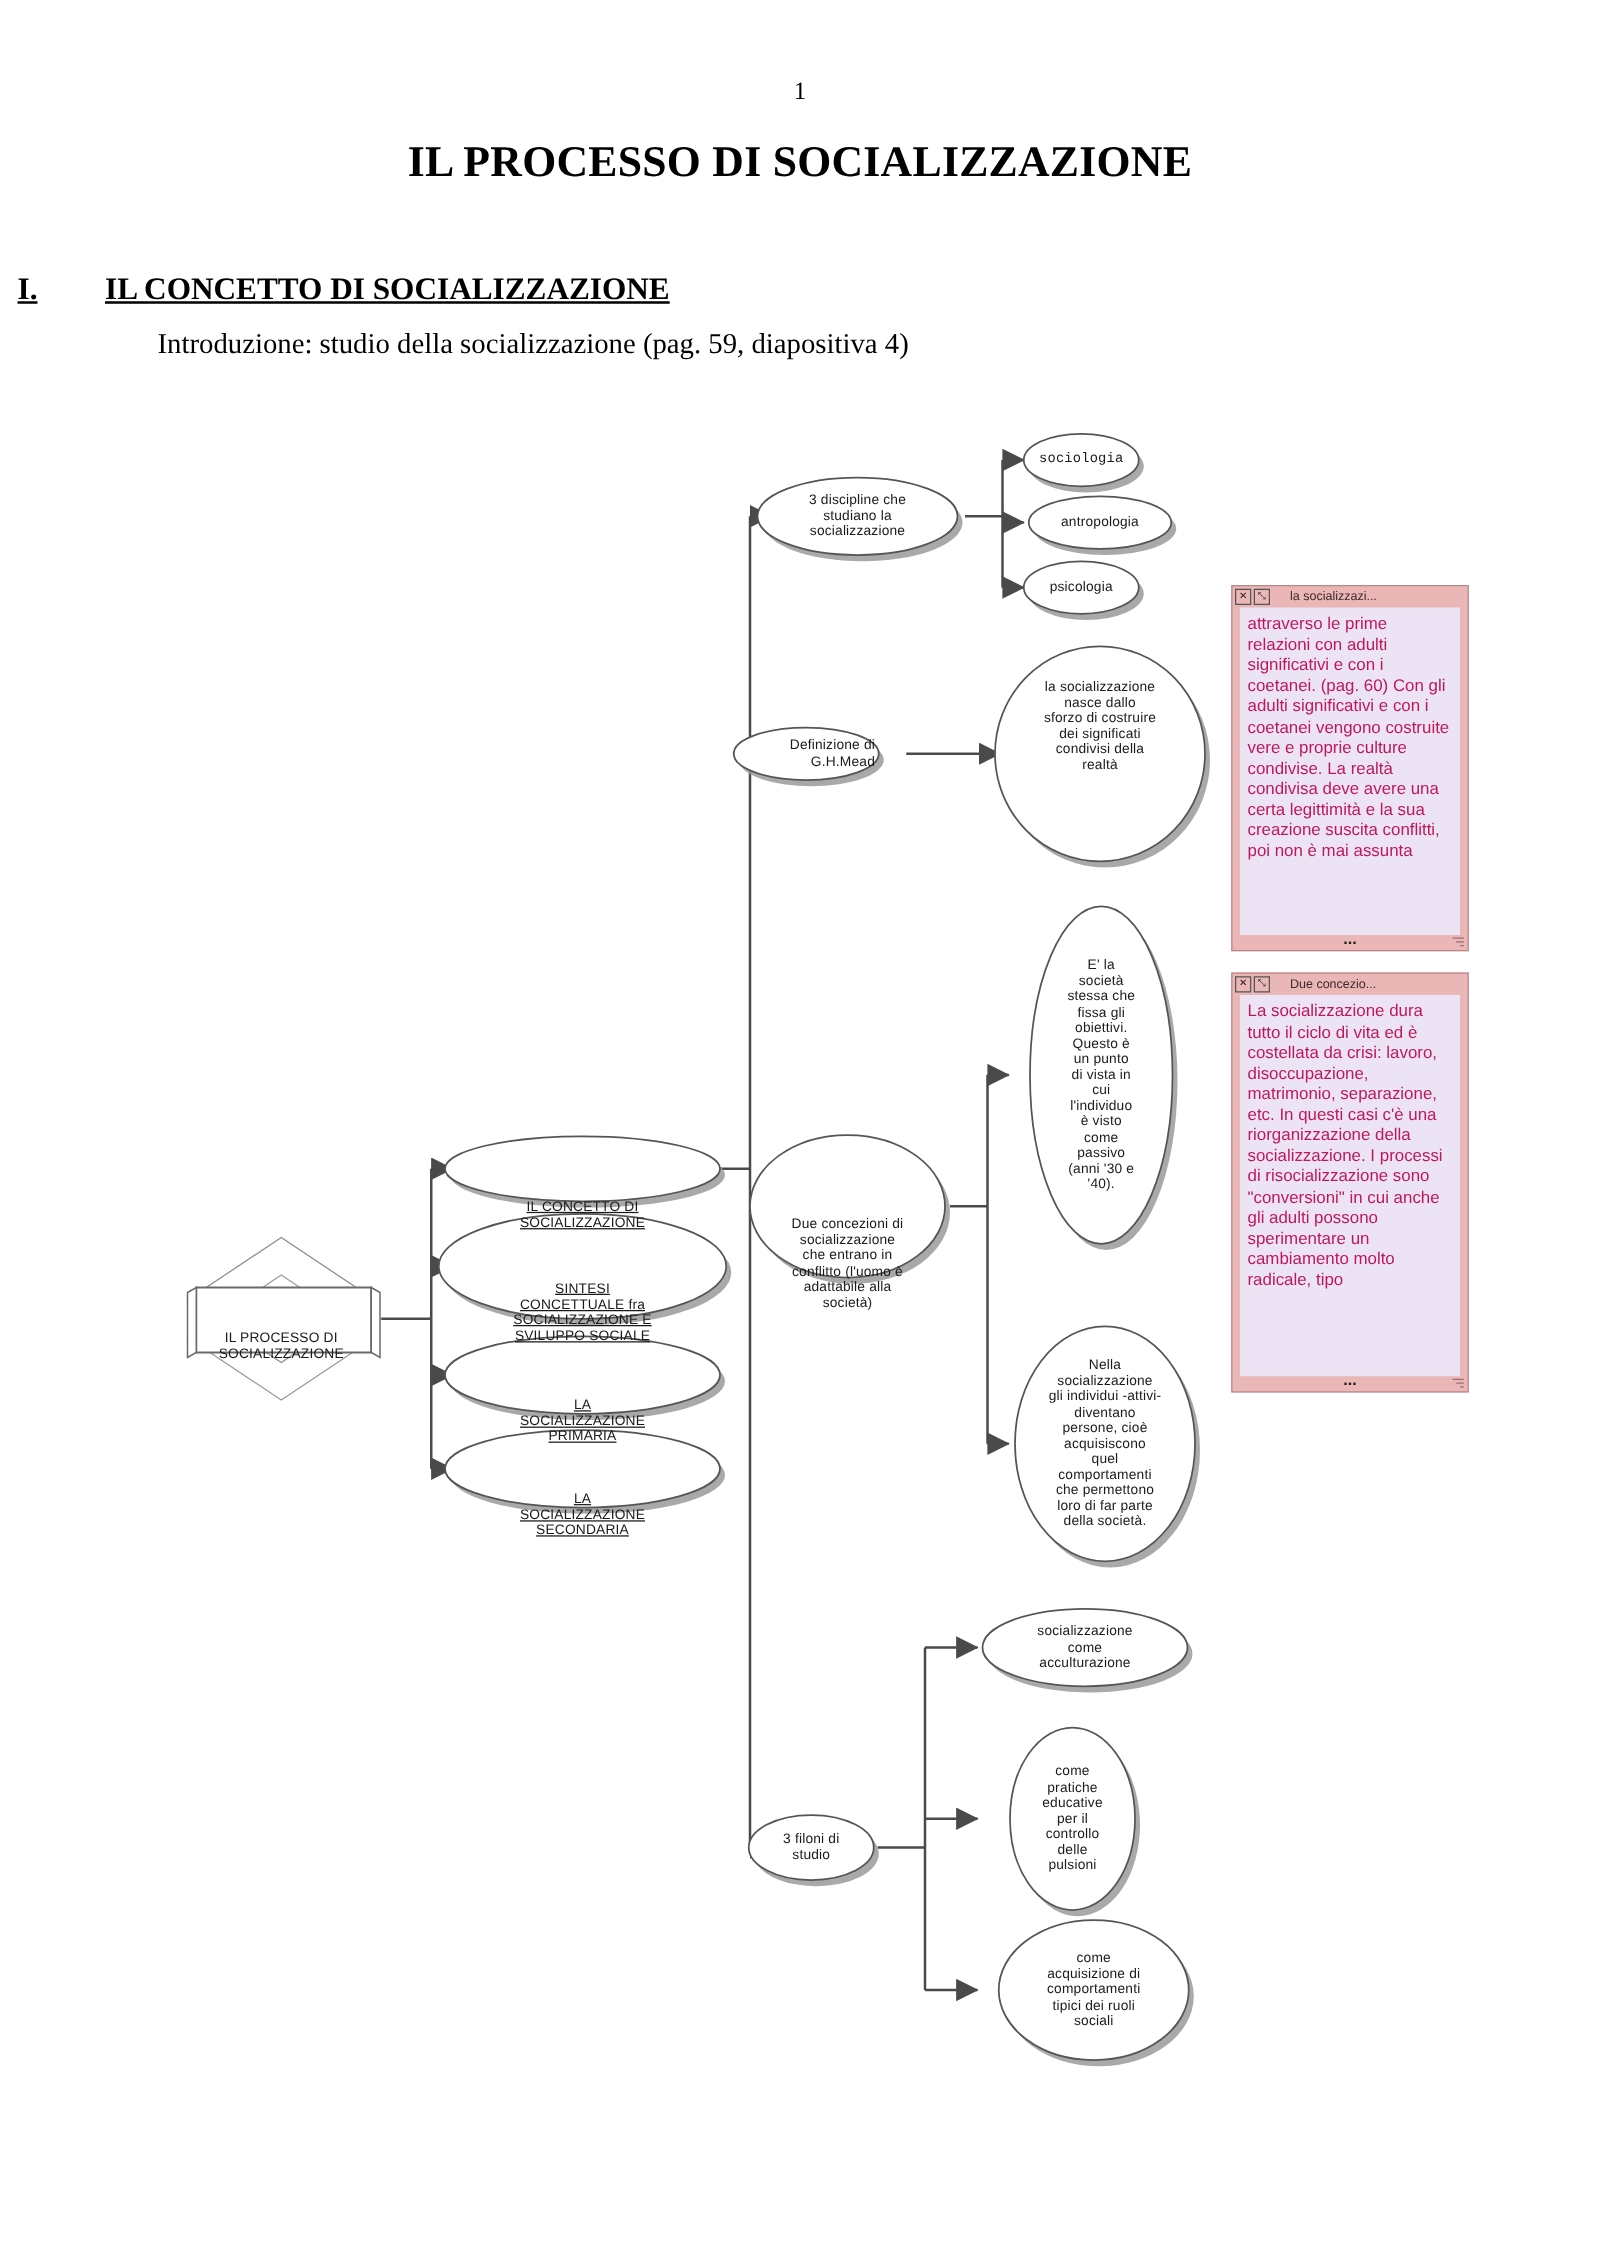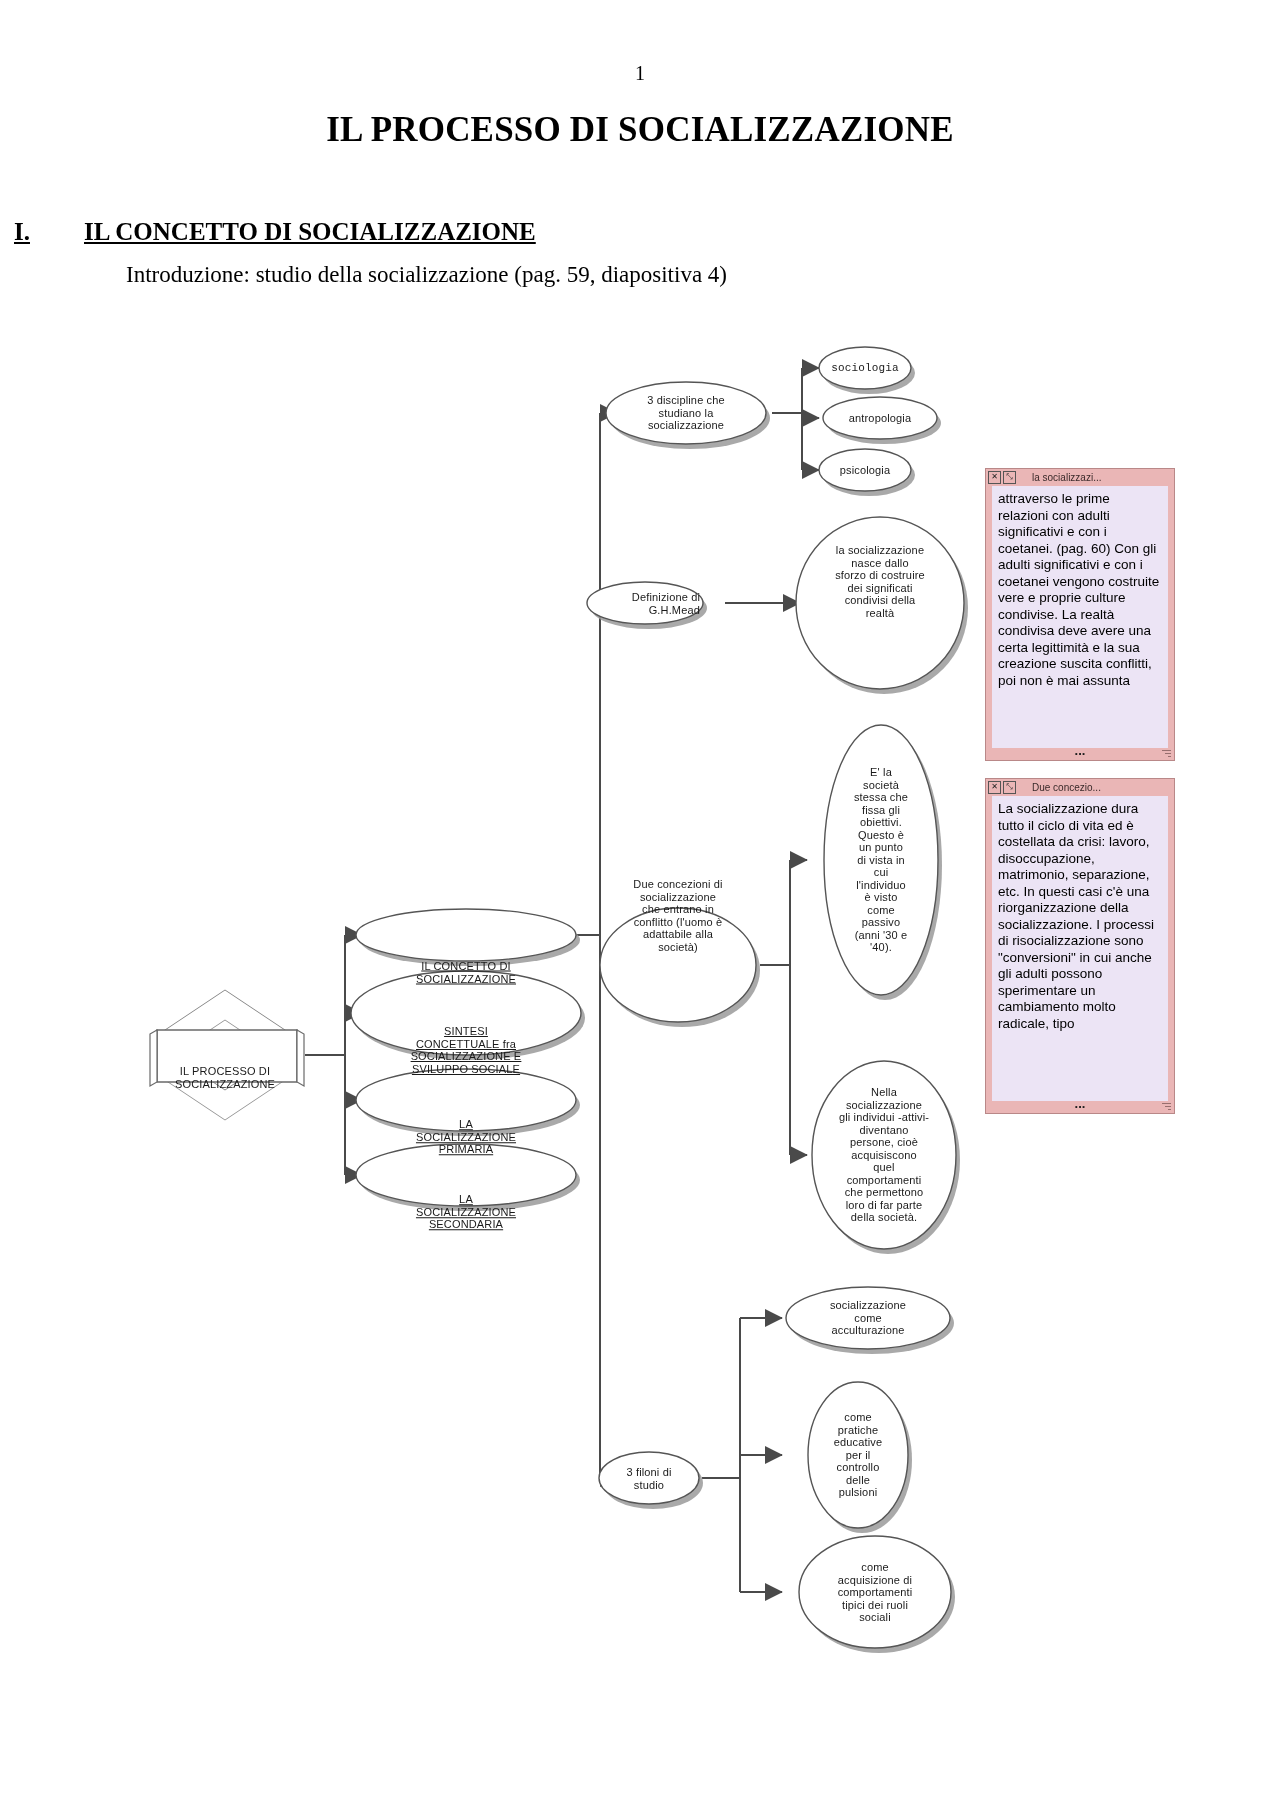"attraverso le prime relazioni con" .comment-body { color: #000000 -> #be185d }
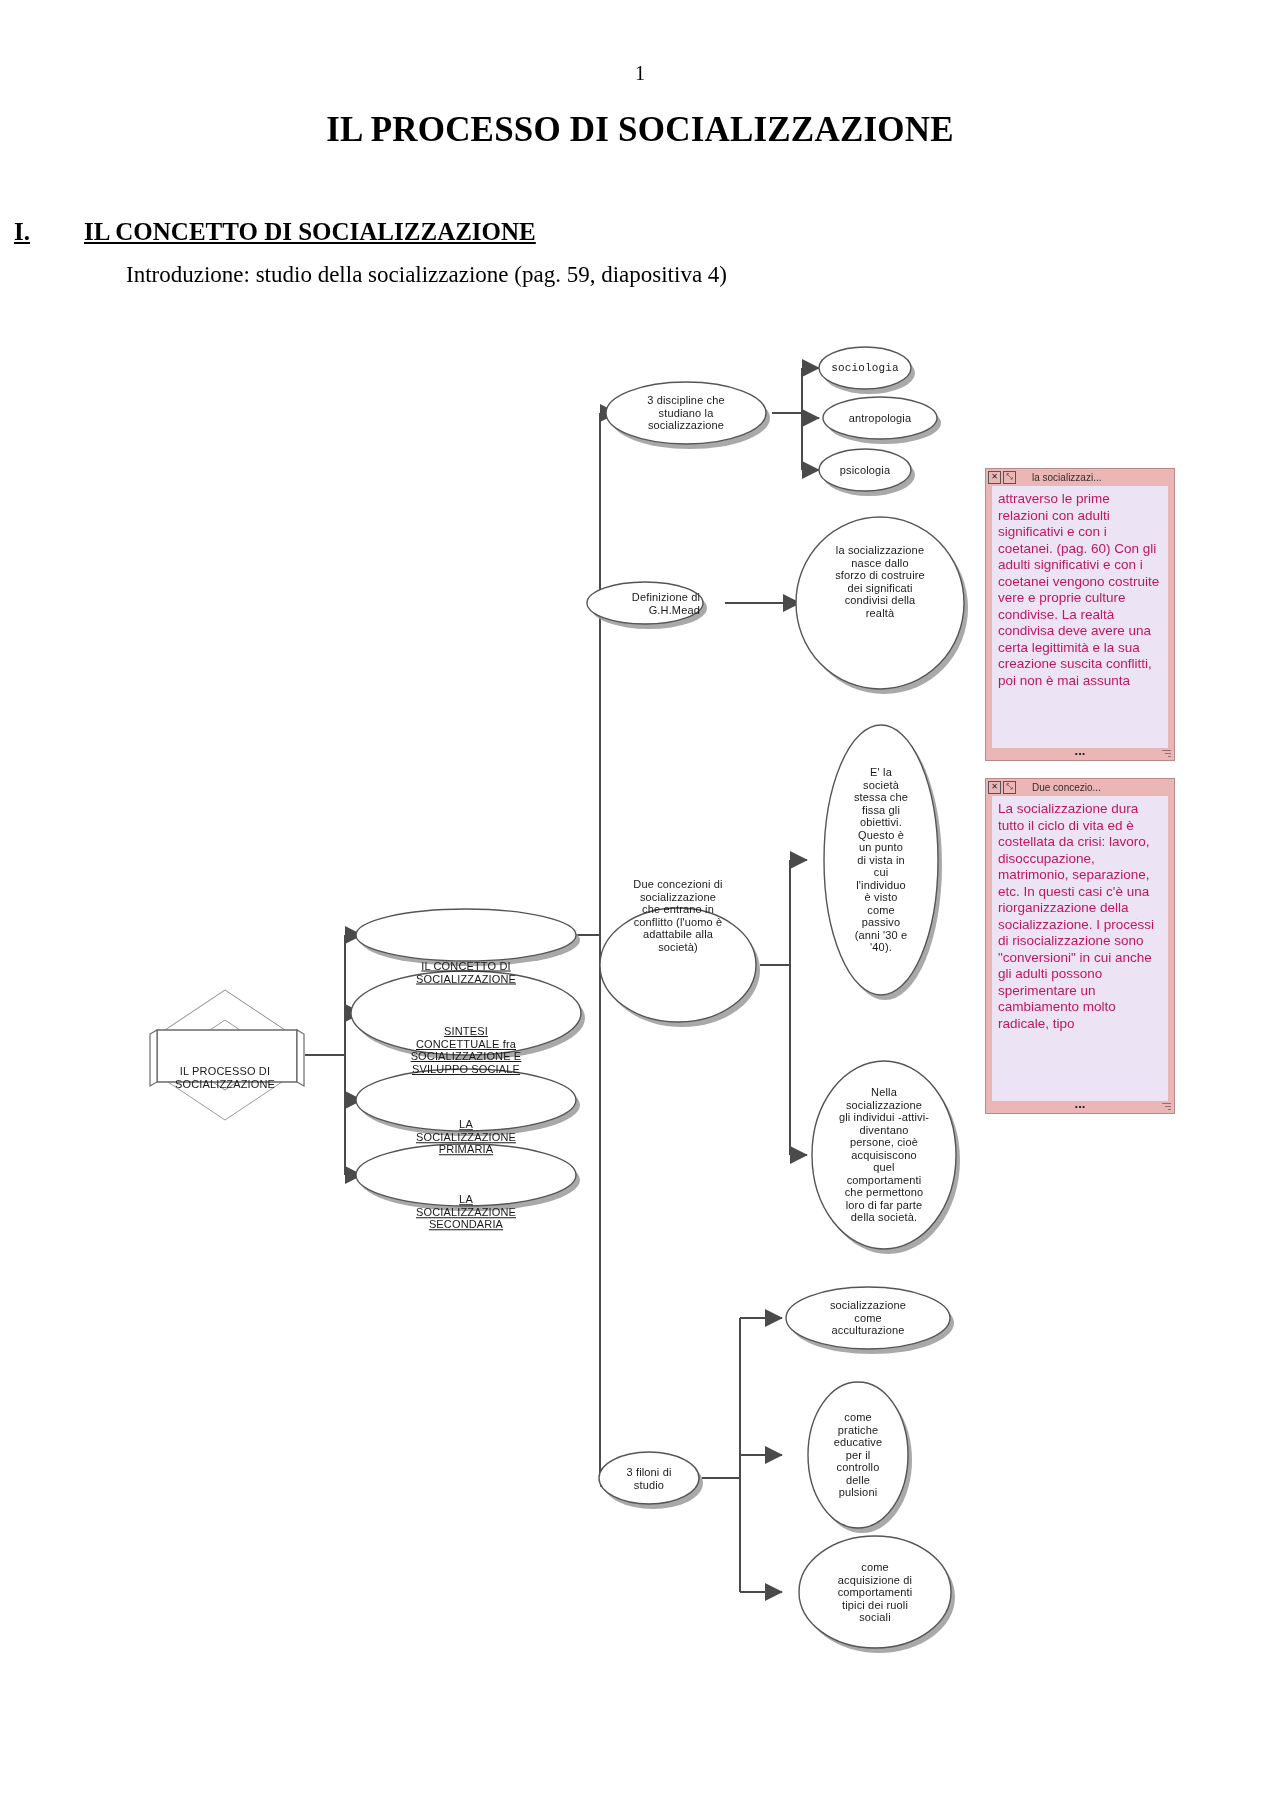"Due concezioni di" div.node-label { top: 915px -> 1011px }
